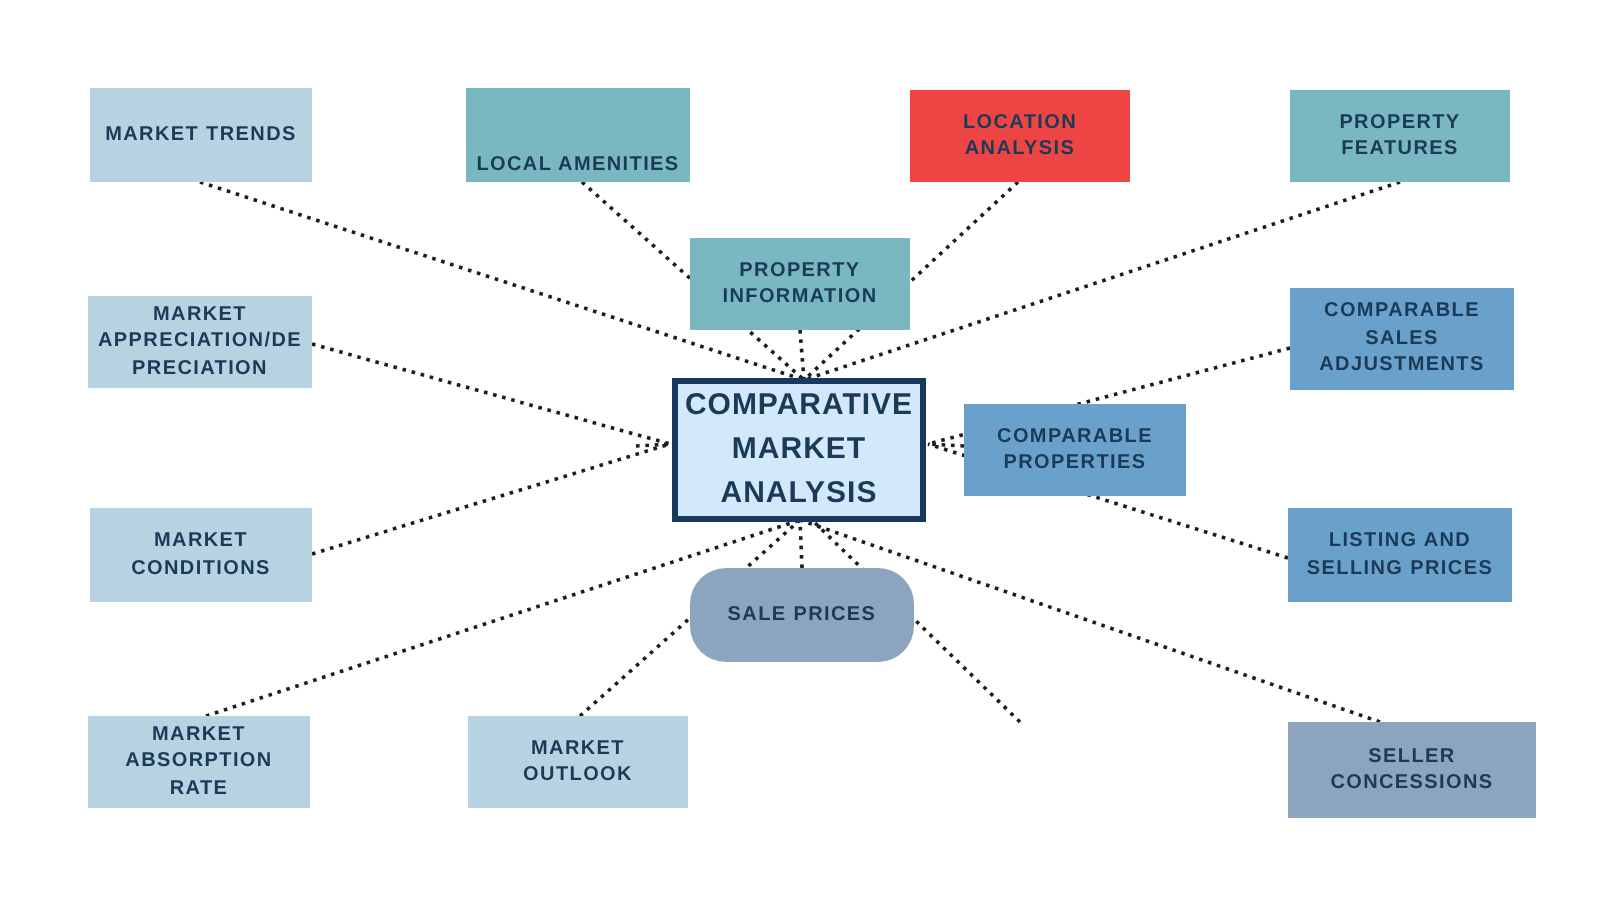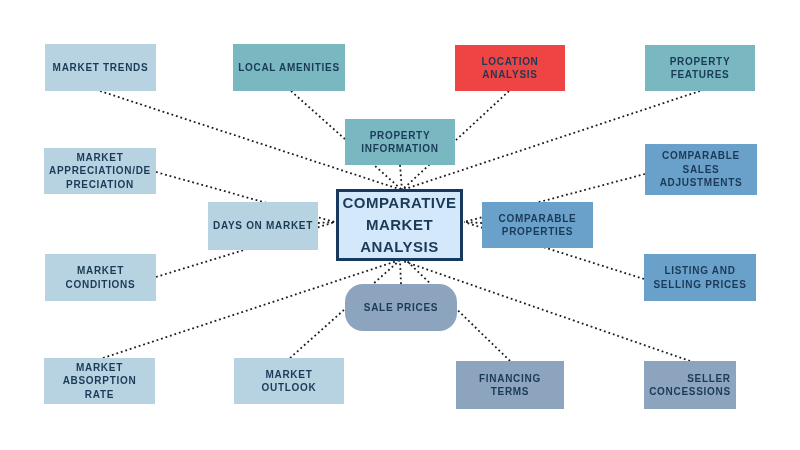"LOCAL AMENITIES" div.node { align-items: none -> flex-end }
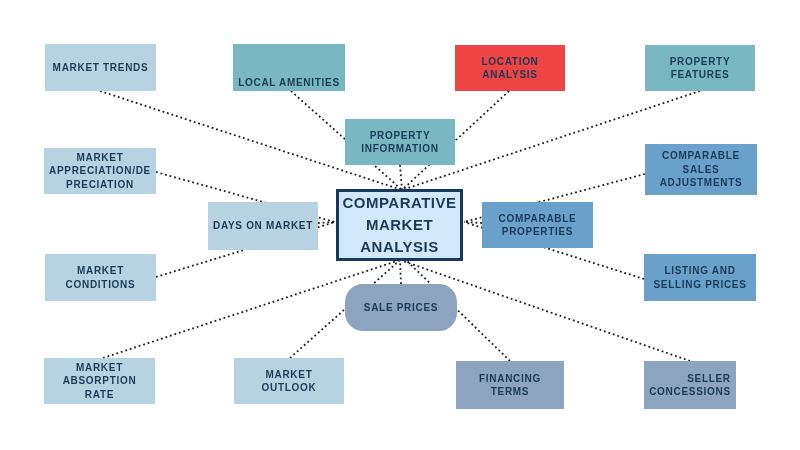"DAYS ON MARKET" div.node { html: <div><span>DAYS ON MARKET</span></div> -> none }
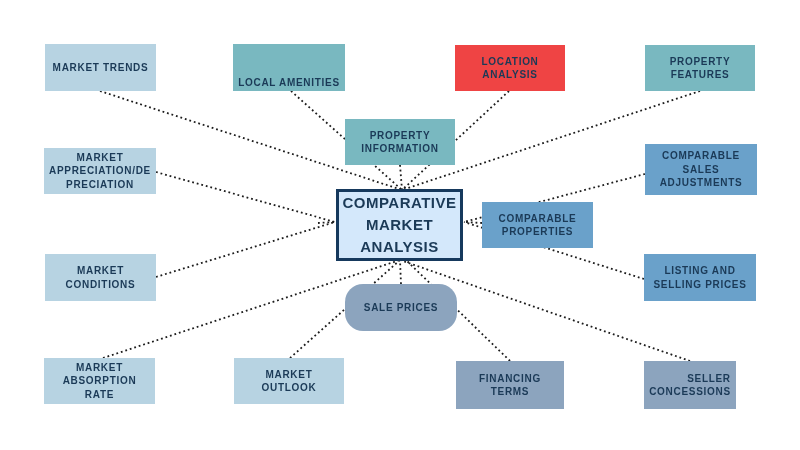"FINANCING" div.node { html: <div><span>FINANCING TERMS</span></div> -> none }
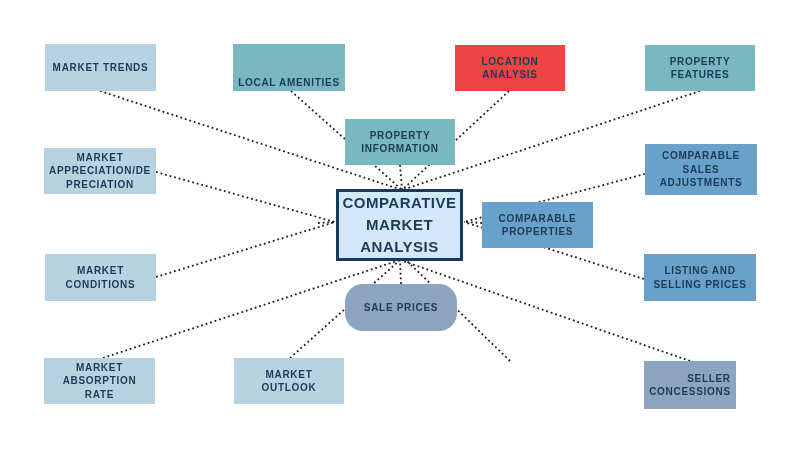"SELLER" div.node { text-align: right -> none; width: 92px -> 124px }
